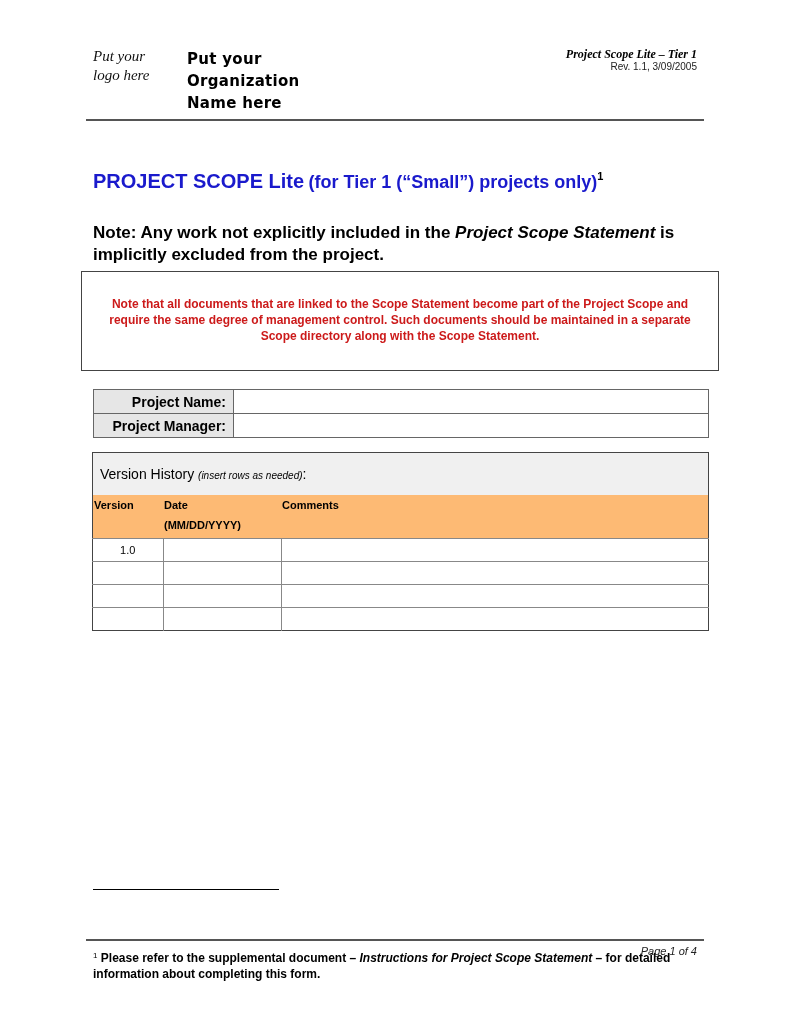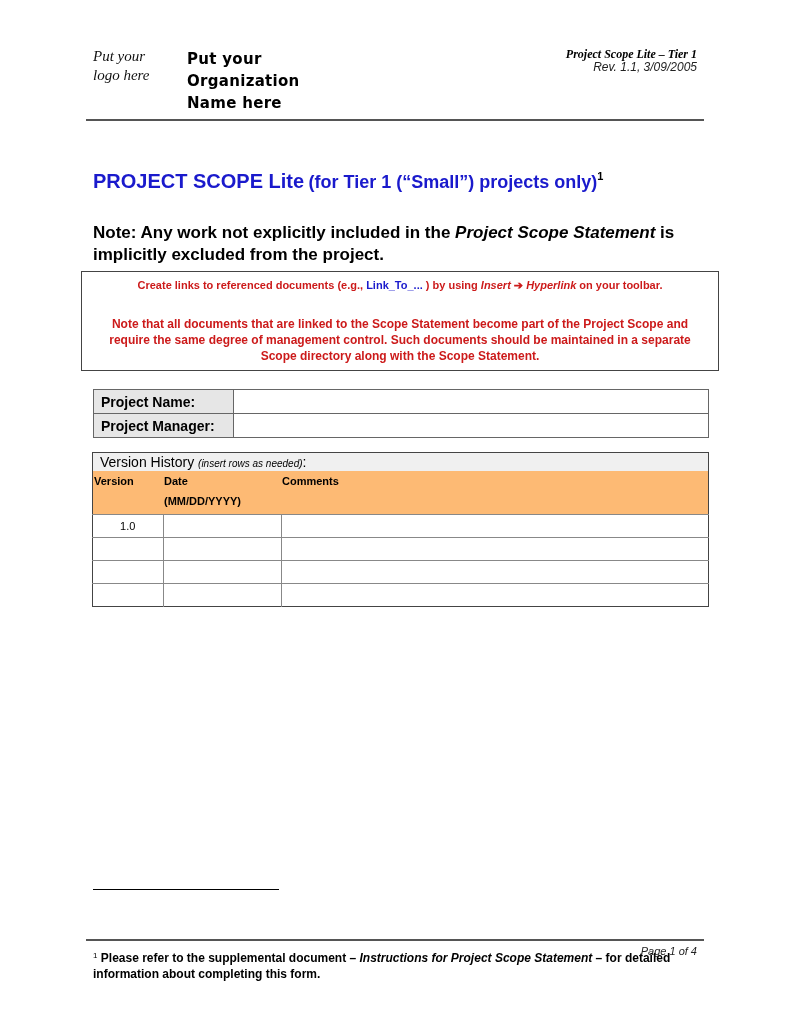"Rev. 1.1, 3/09/2005" .hdr-rev { font-size: 12px -> 10px; font-style: italic -> none }
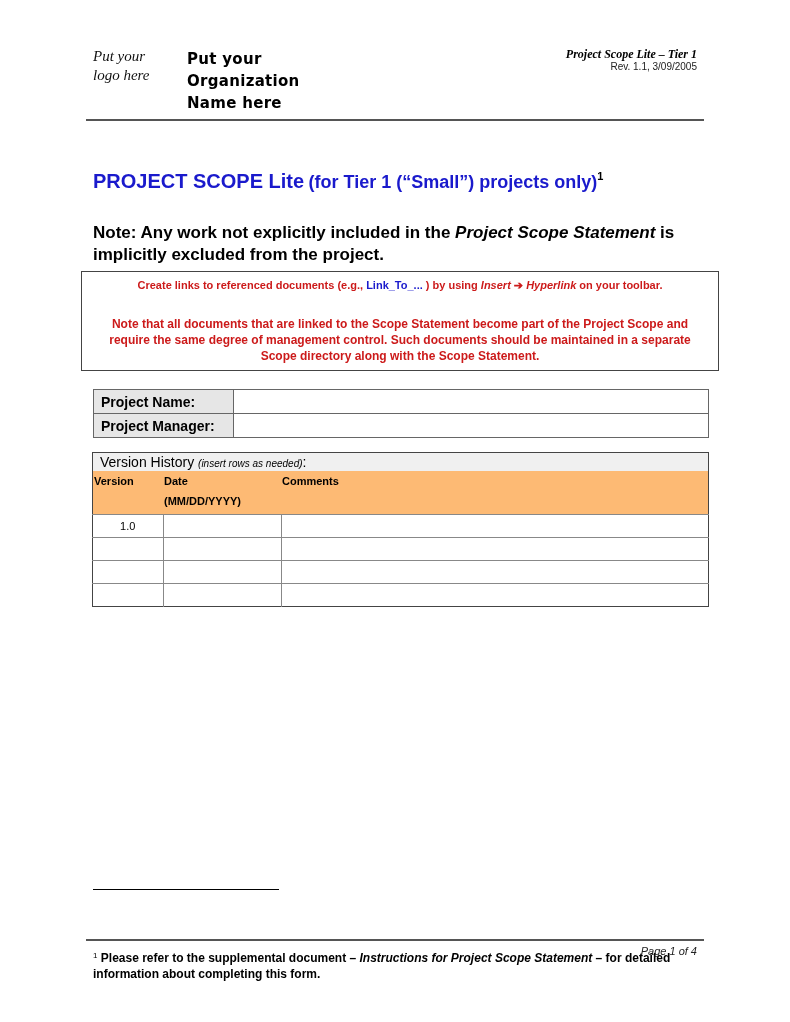"Create links to referenced documents" div.l1 { html: <div> <span>Create links to referenced documents (e.g., </span><span>Link_To_...</span><span> ) by using </span><i>Insert</i><span> ➔ </span><i>Hyperlink</i><span> on your toolbar.</span> </div> -> none }
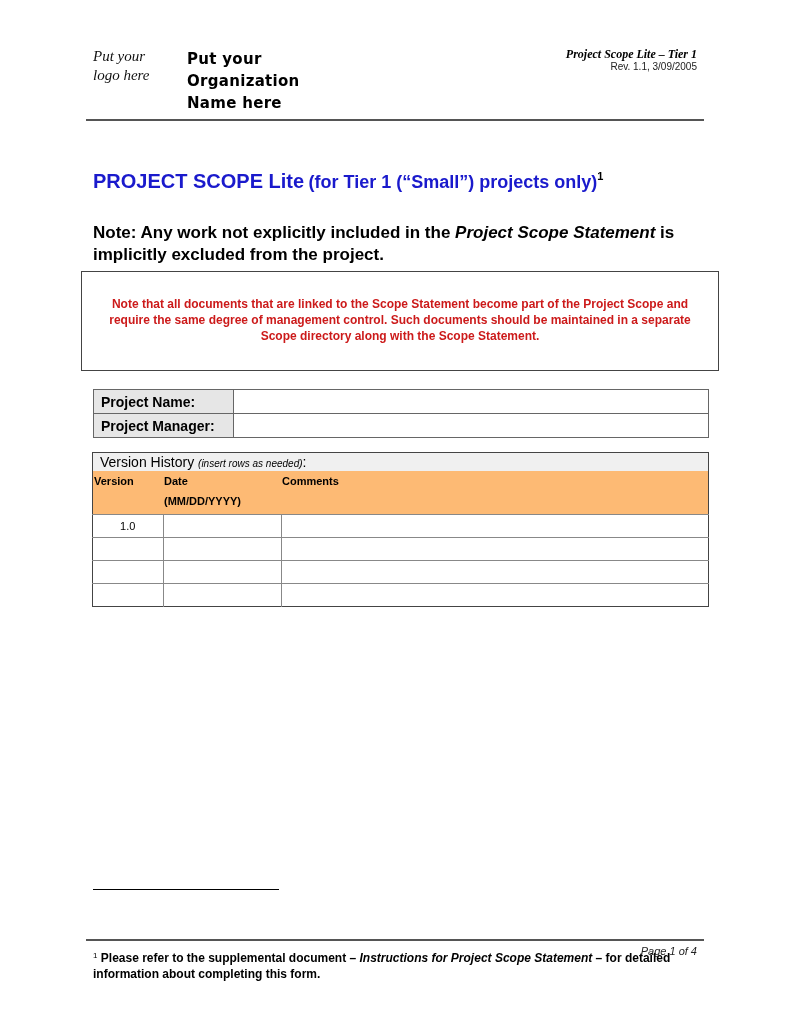"Project Name:" .ptable { text-align: none -> right }
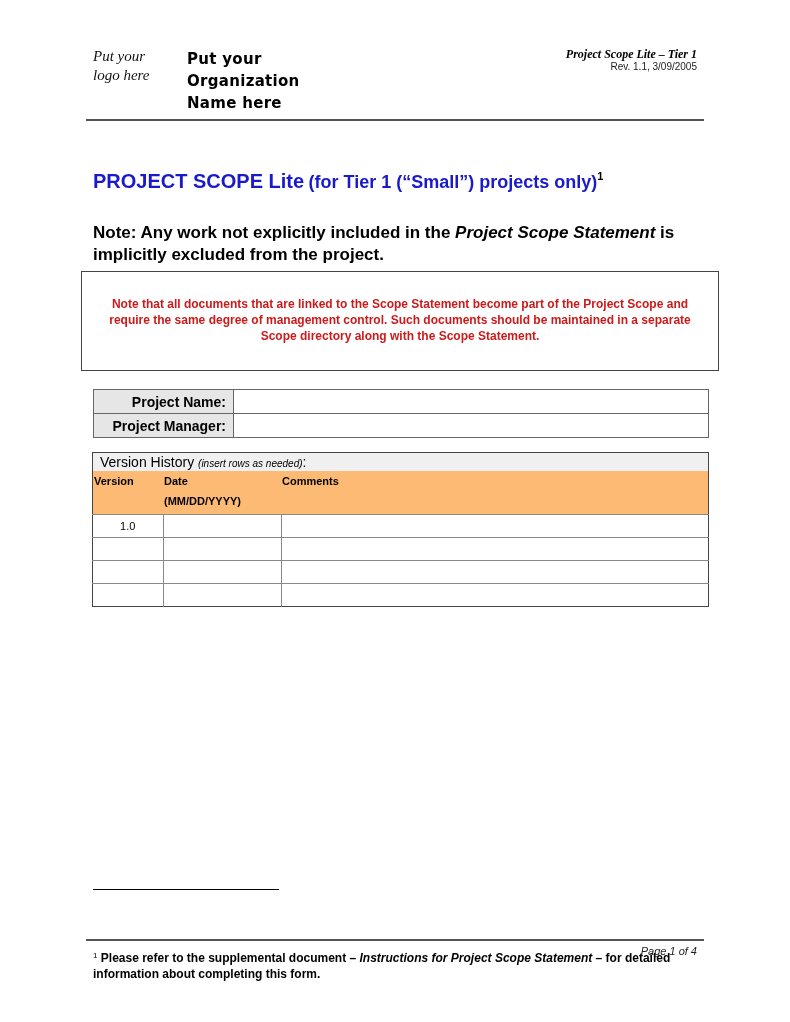"Version History (insert rows as" .vtable .vh-title td { padding: 0 7px -> 12px 7px }
